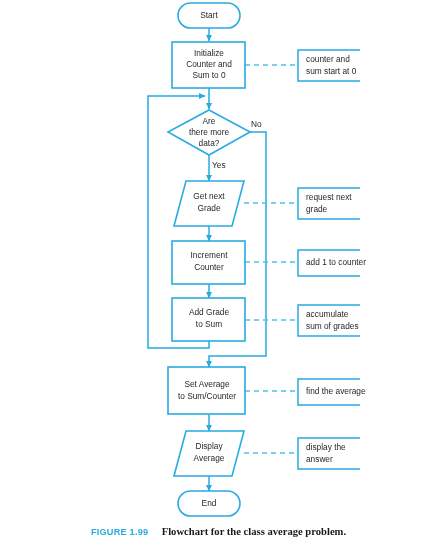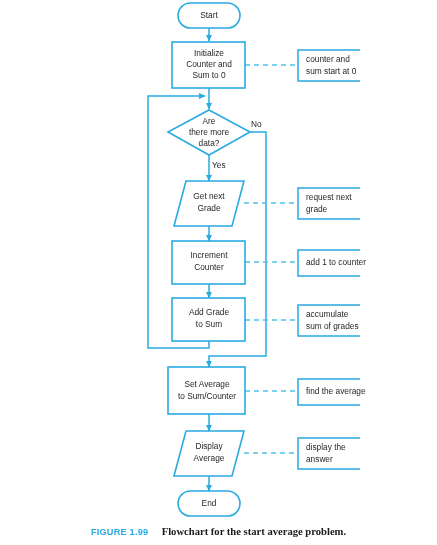"Flowchart for the start average" span.caption-text { text: start -> class }
